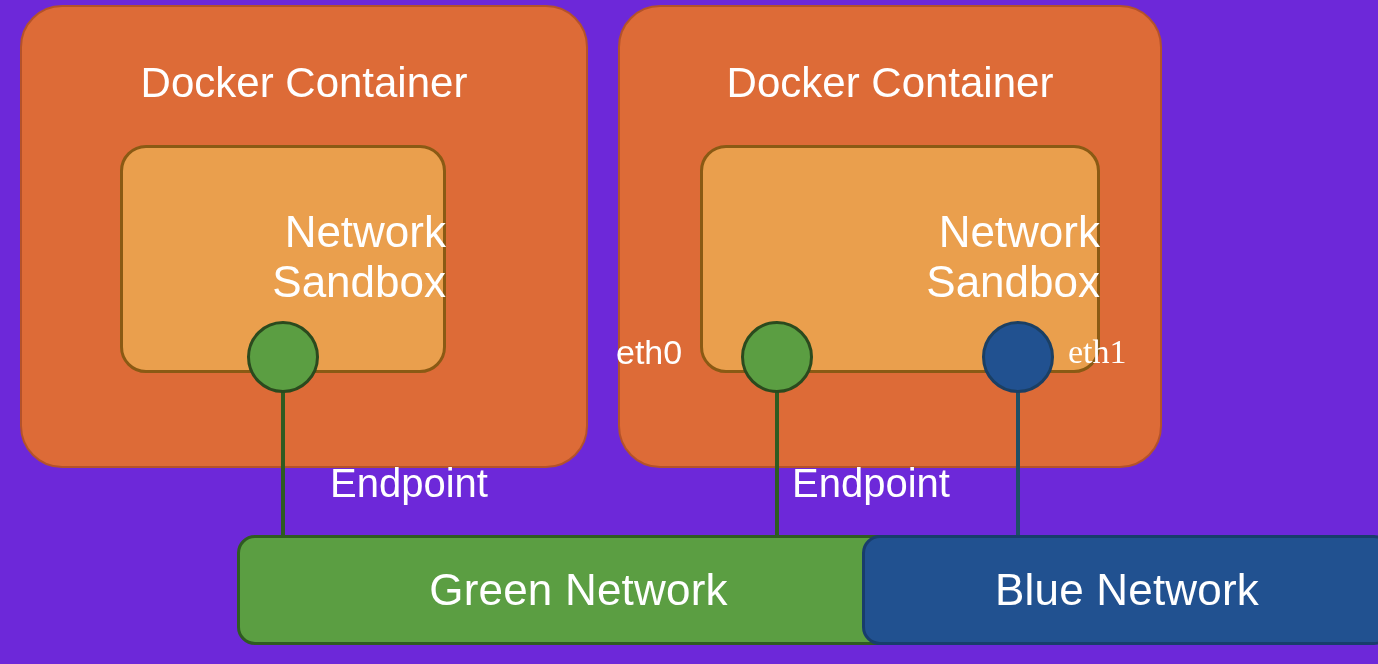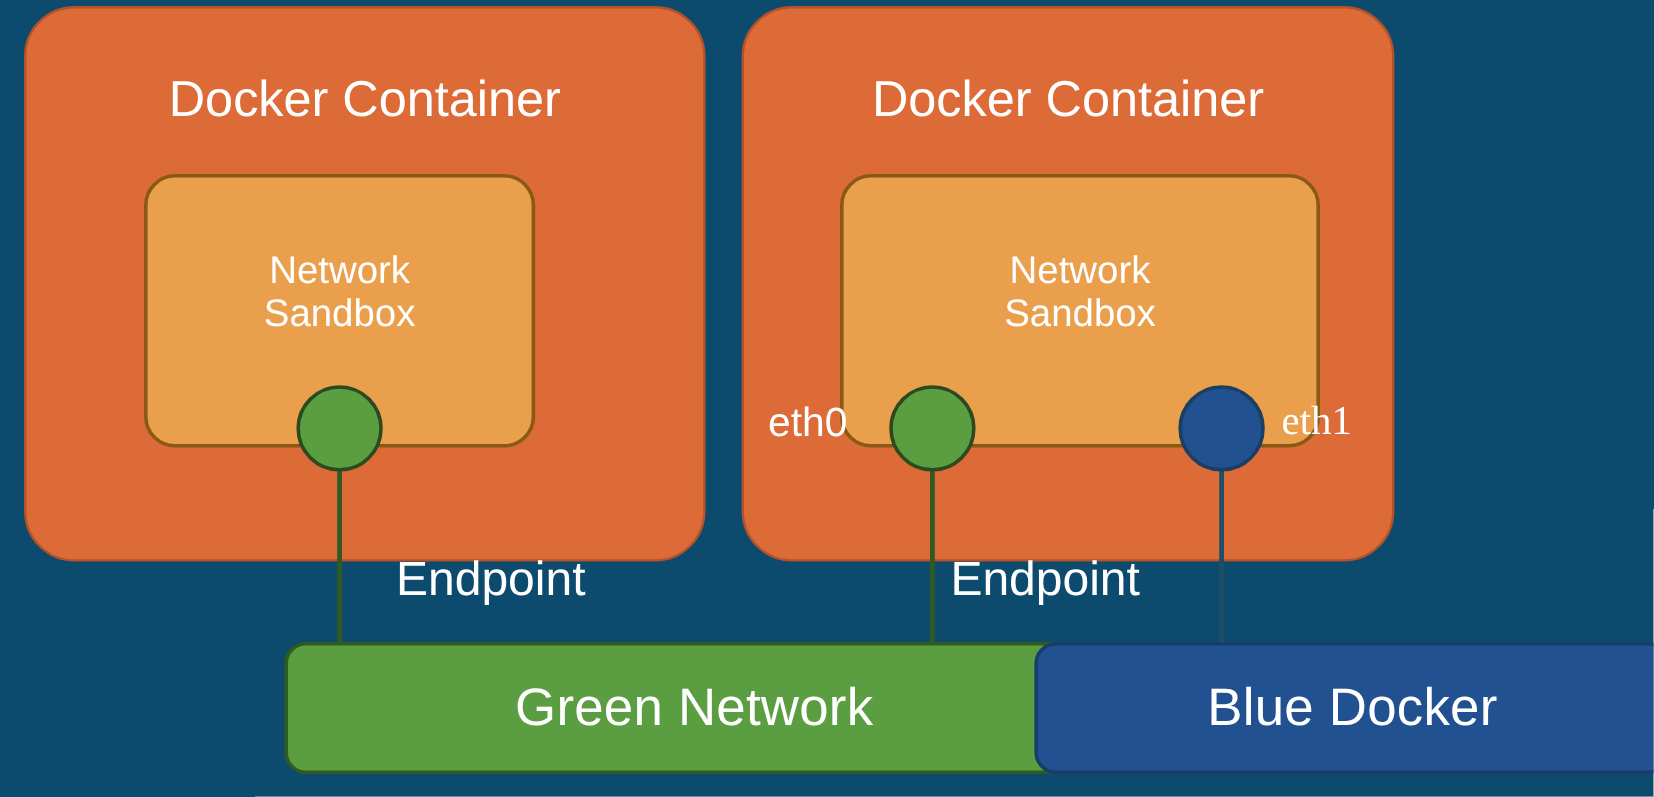"Docker Container" #stage { background: #0c4a6e -> #6d28d9 }
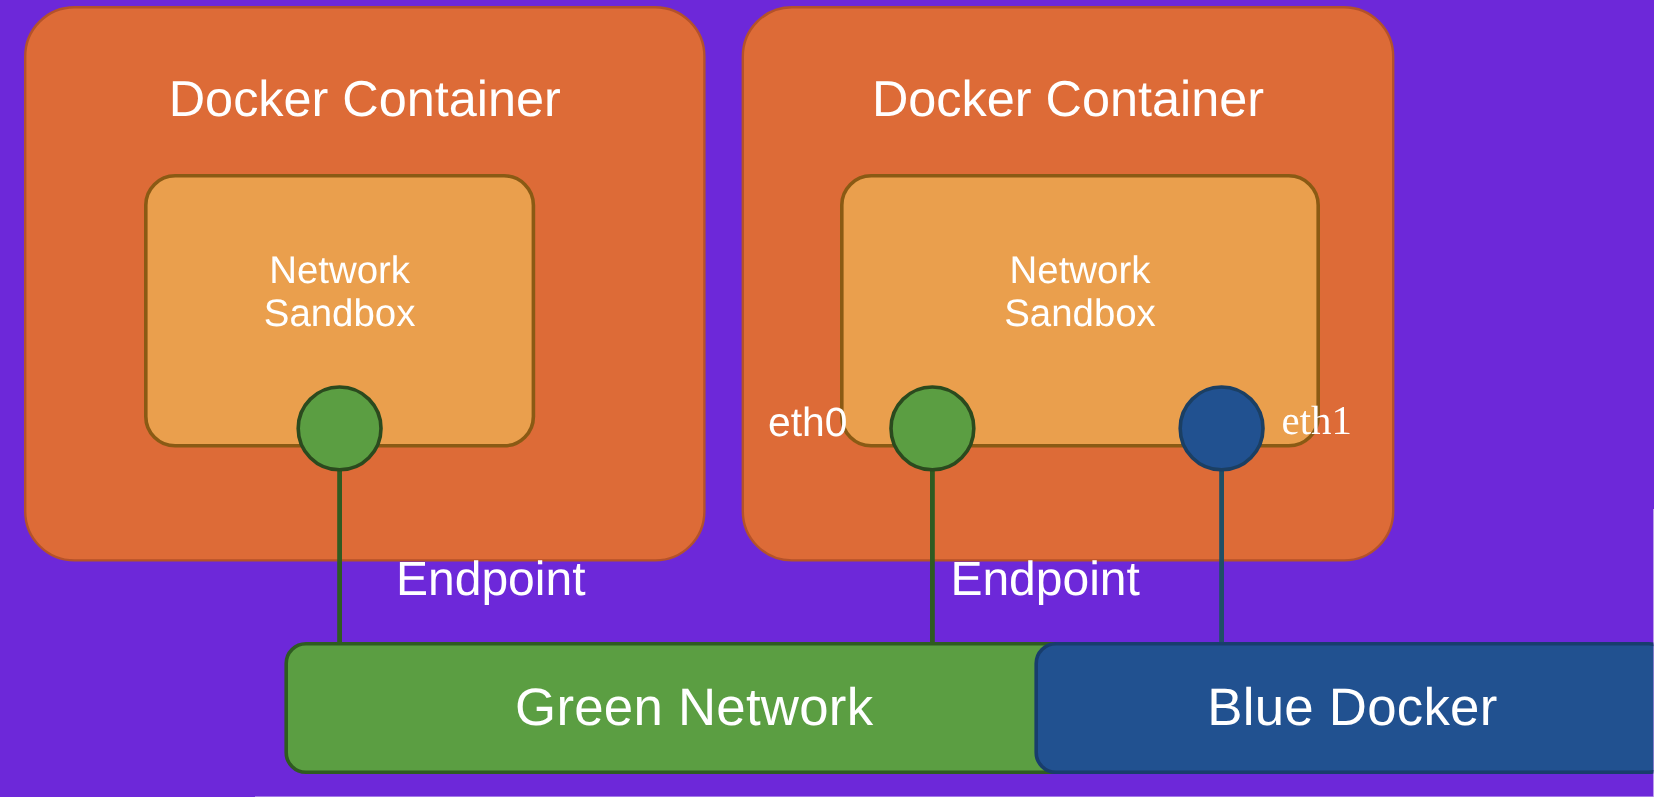"Network" .sandbox-title { font-size: 32px -> 44px; text-align: center -> right }
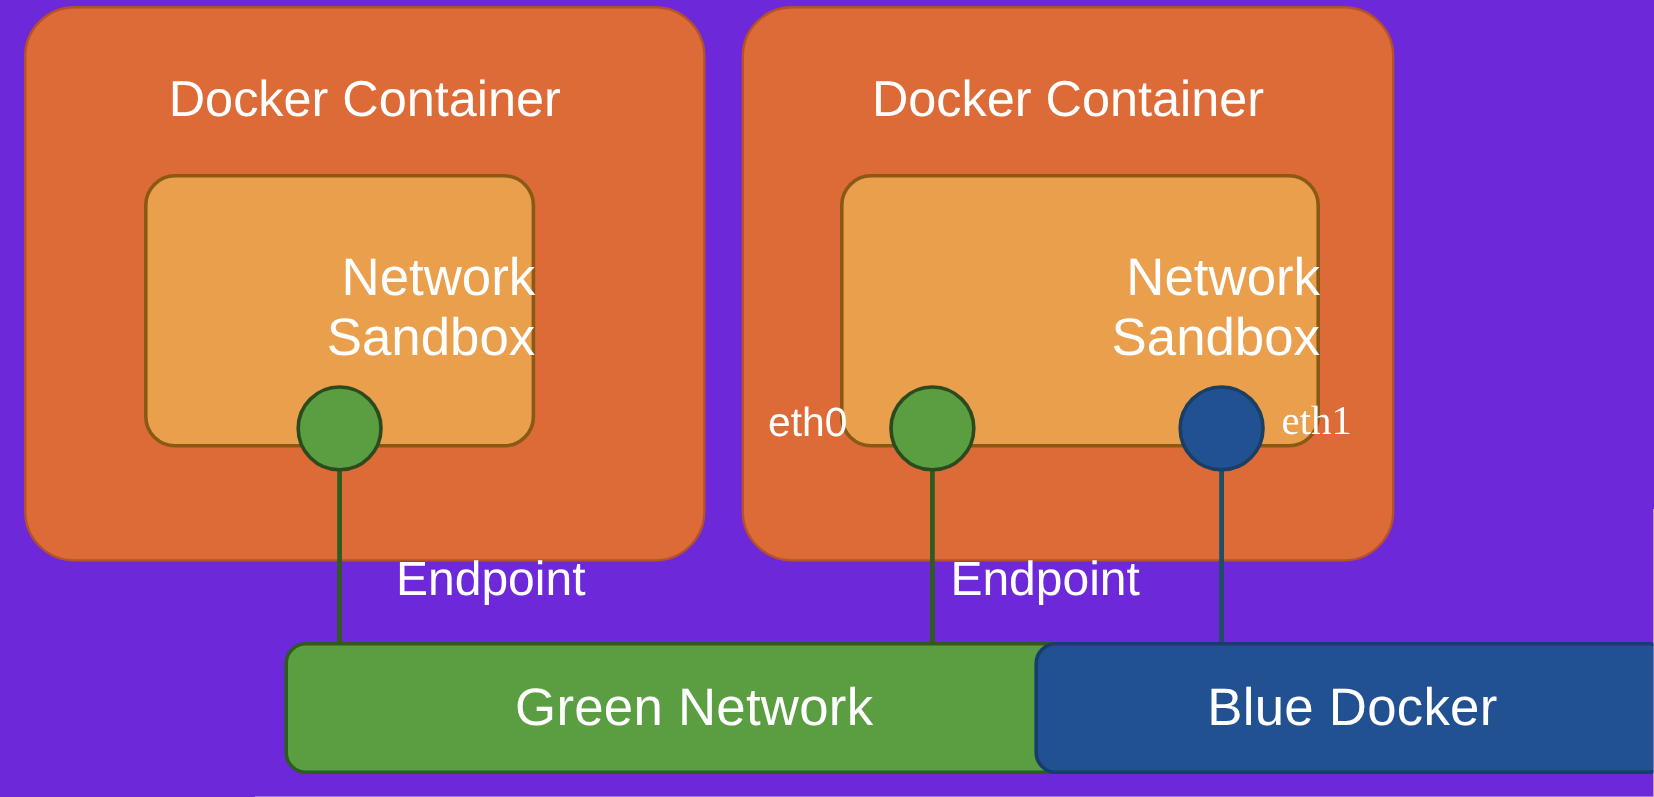"eth0" div.iface-label { left: 640px -> 616px }
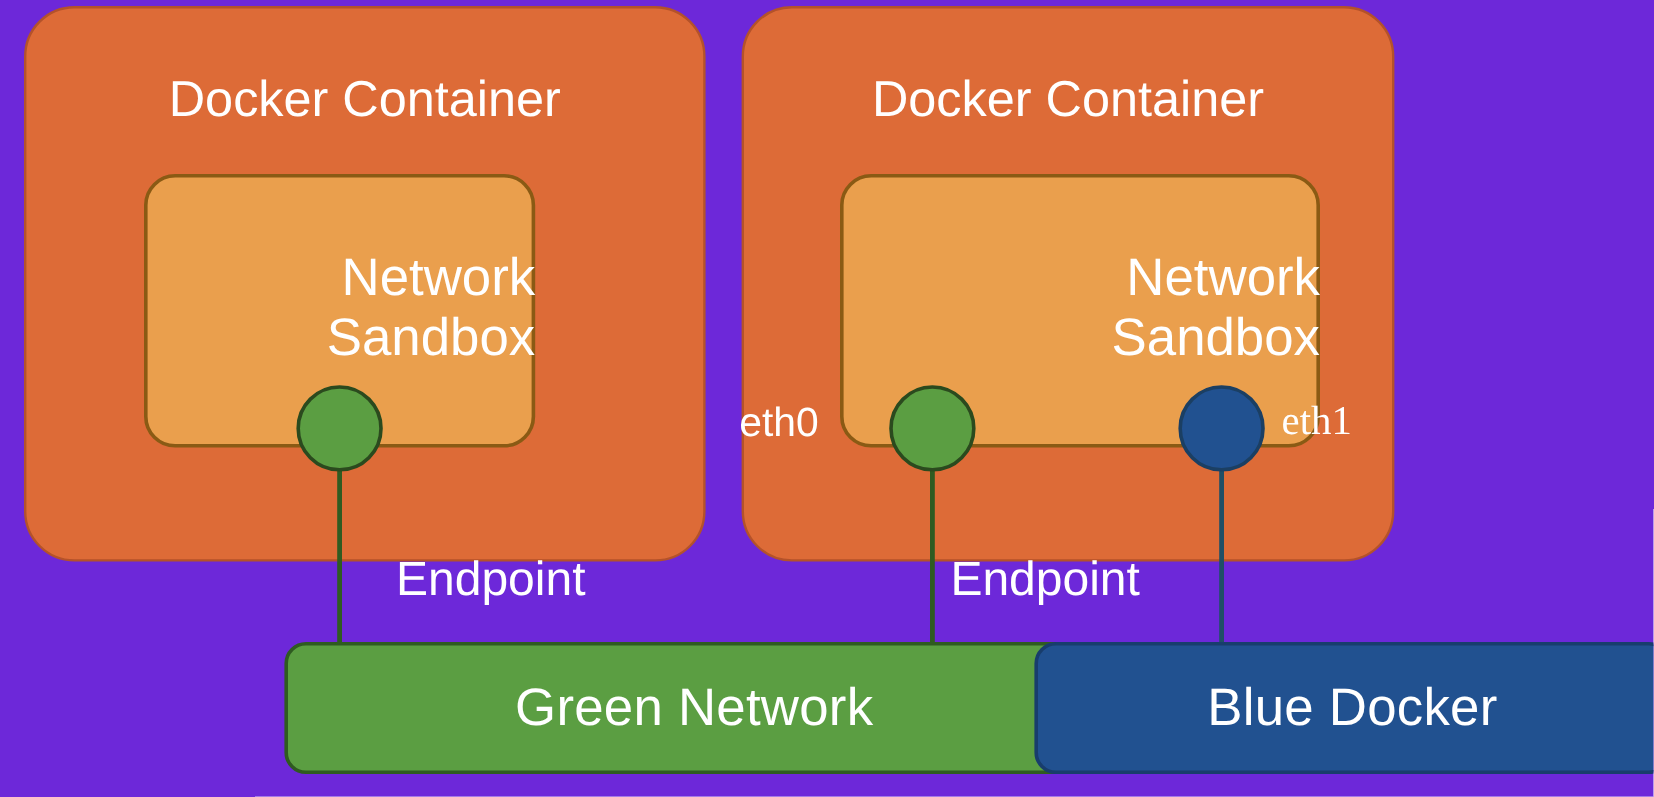"Blue Docker" span.network-label { text: Docker -> Network }
